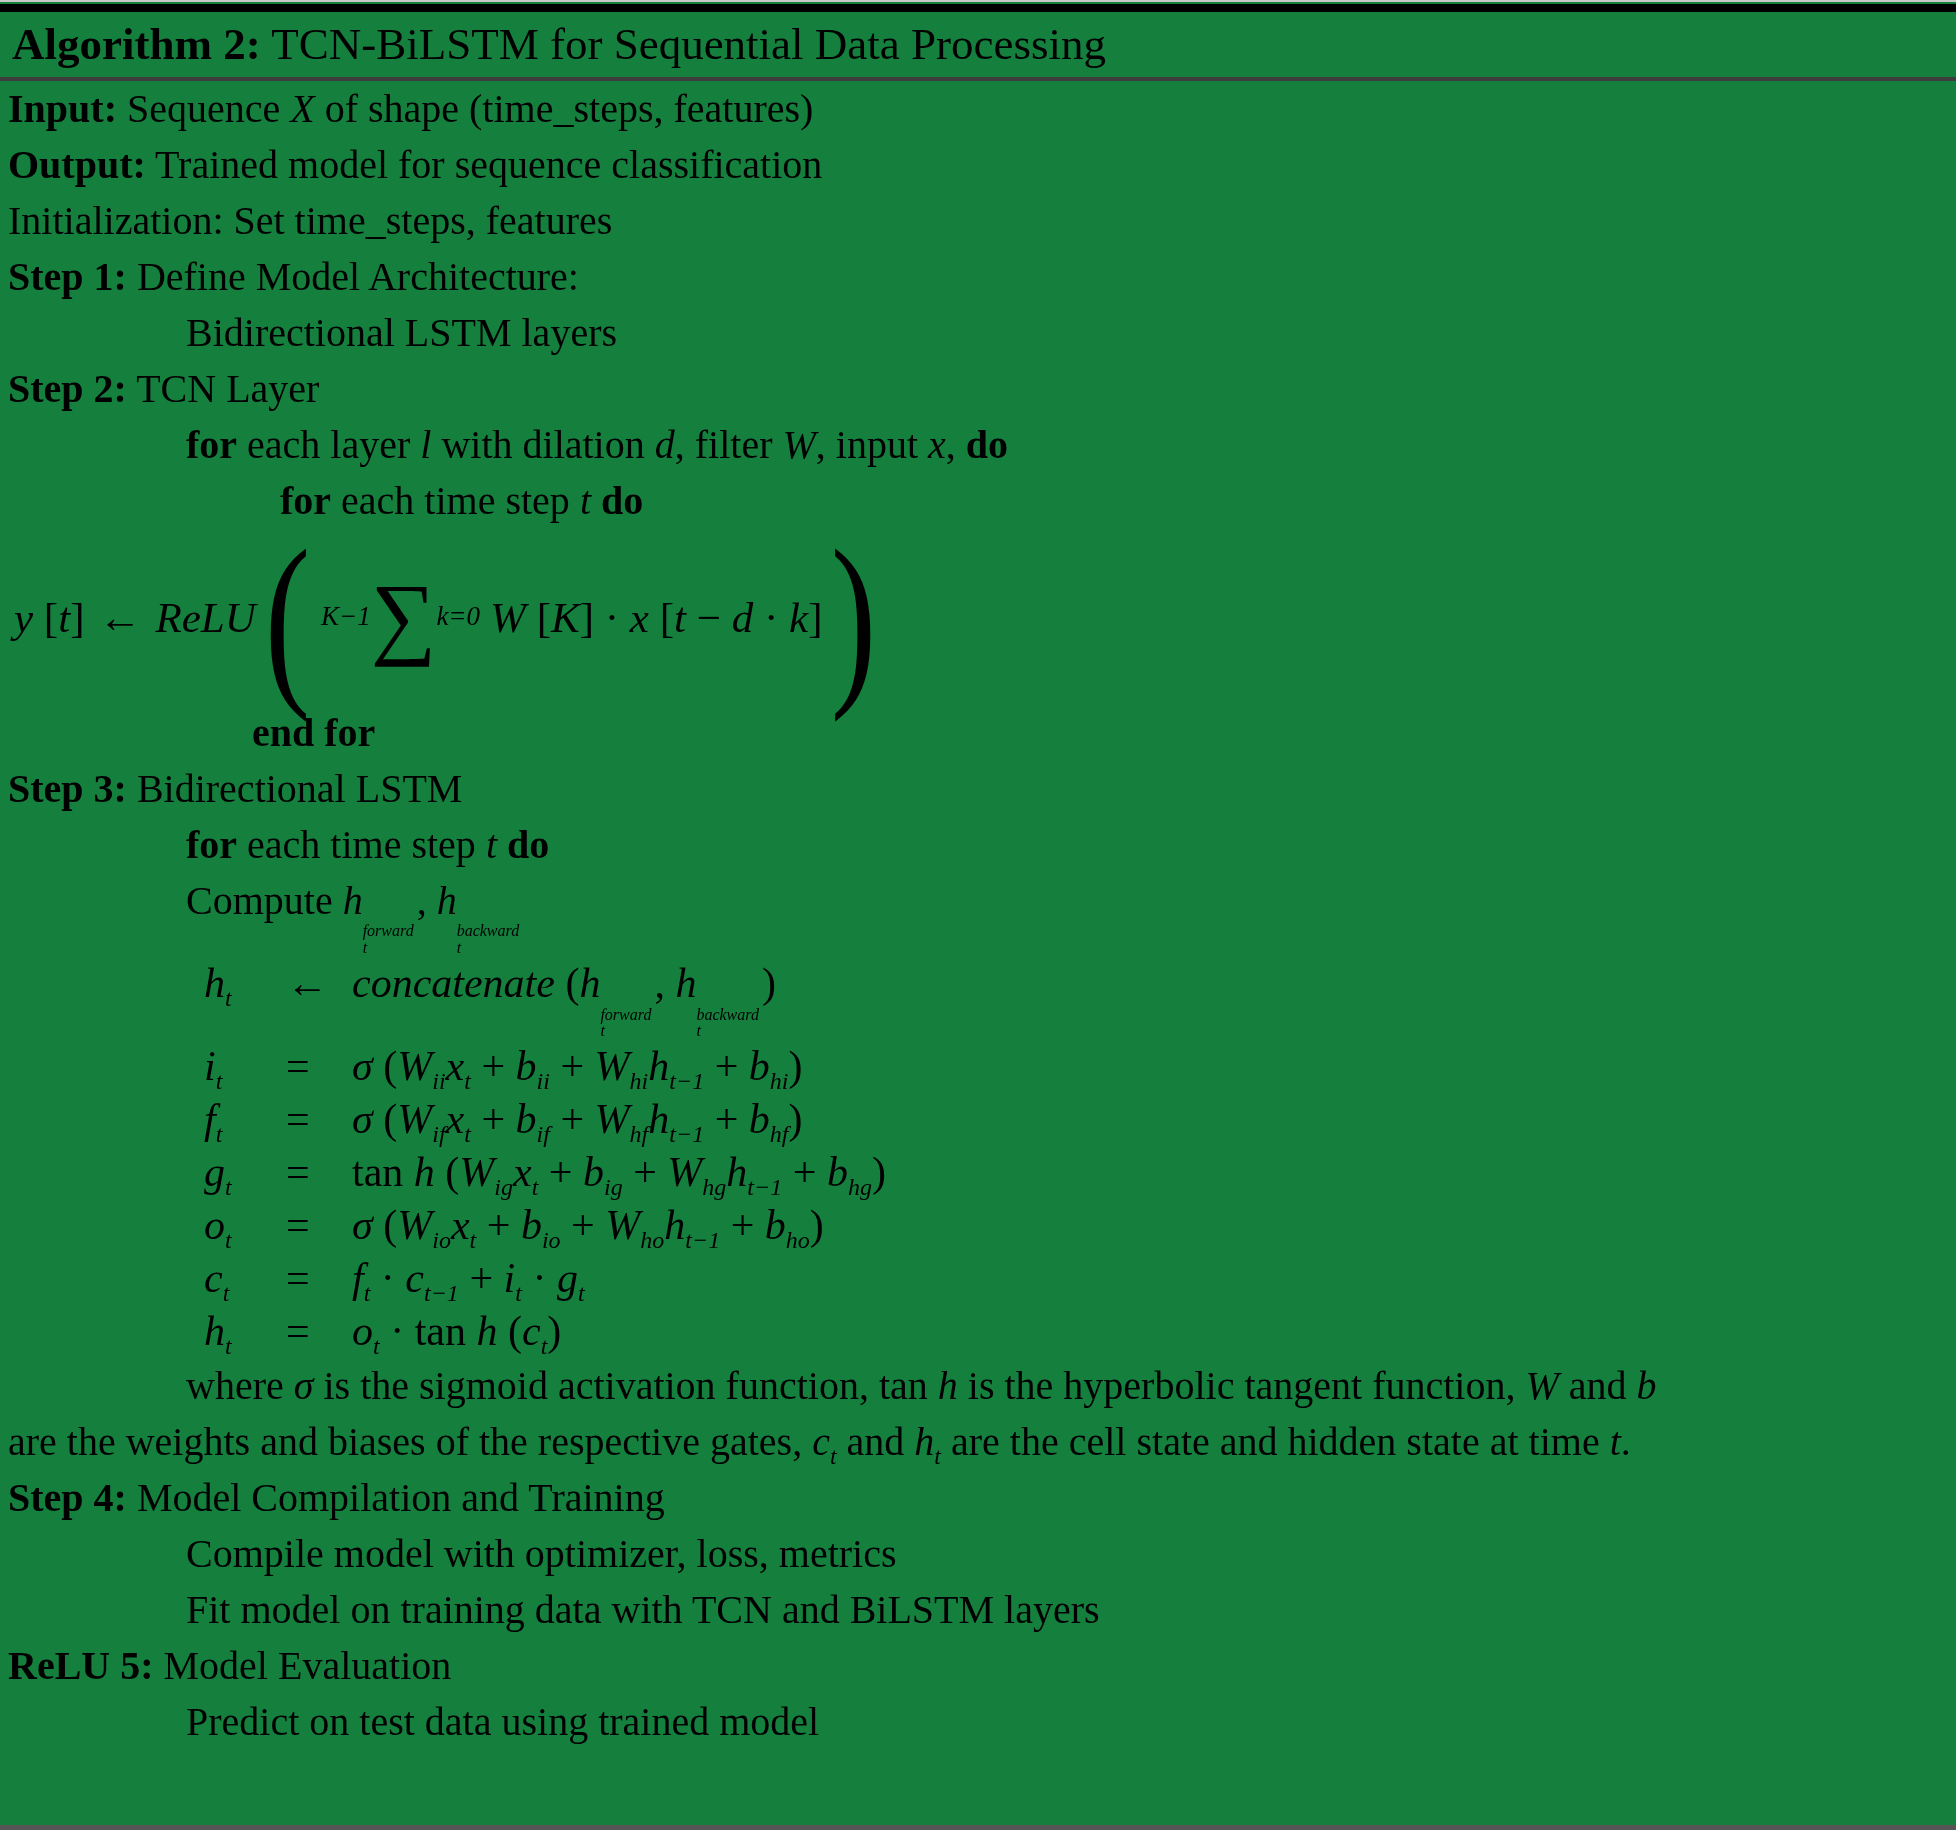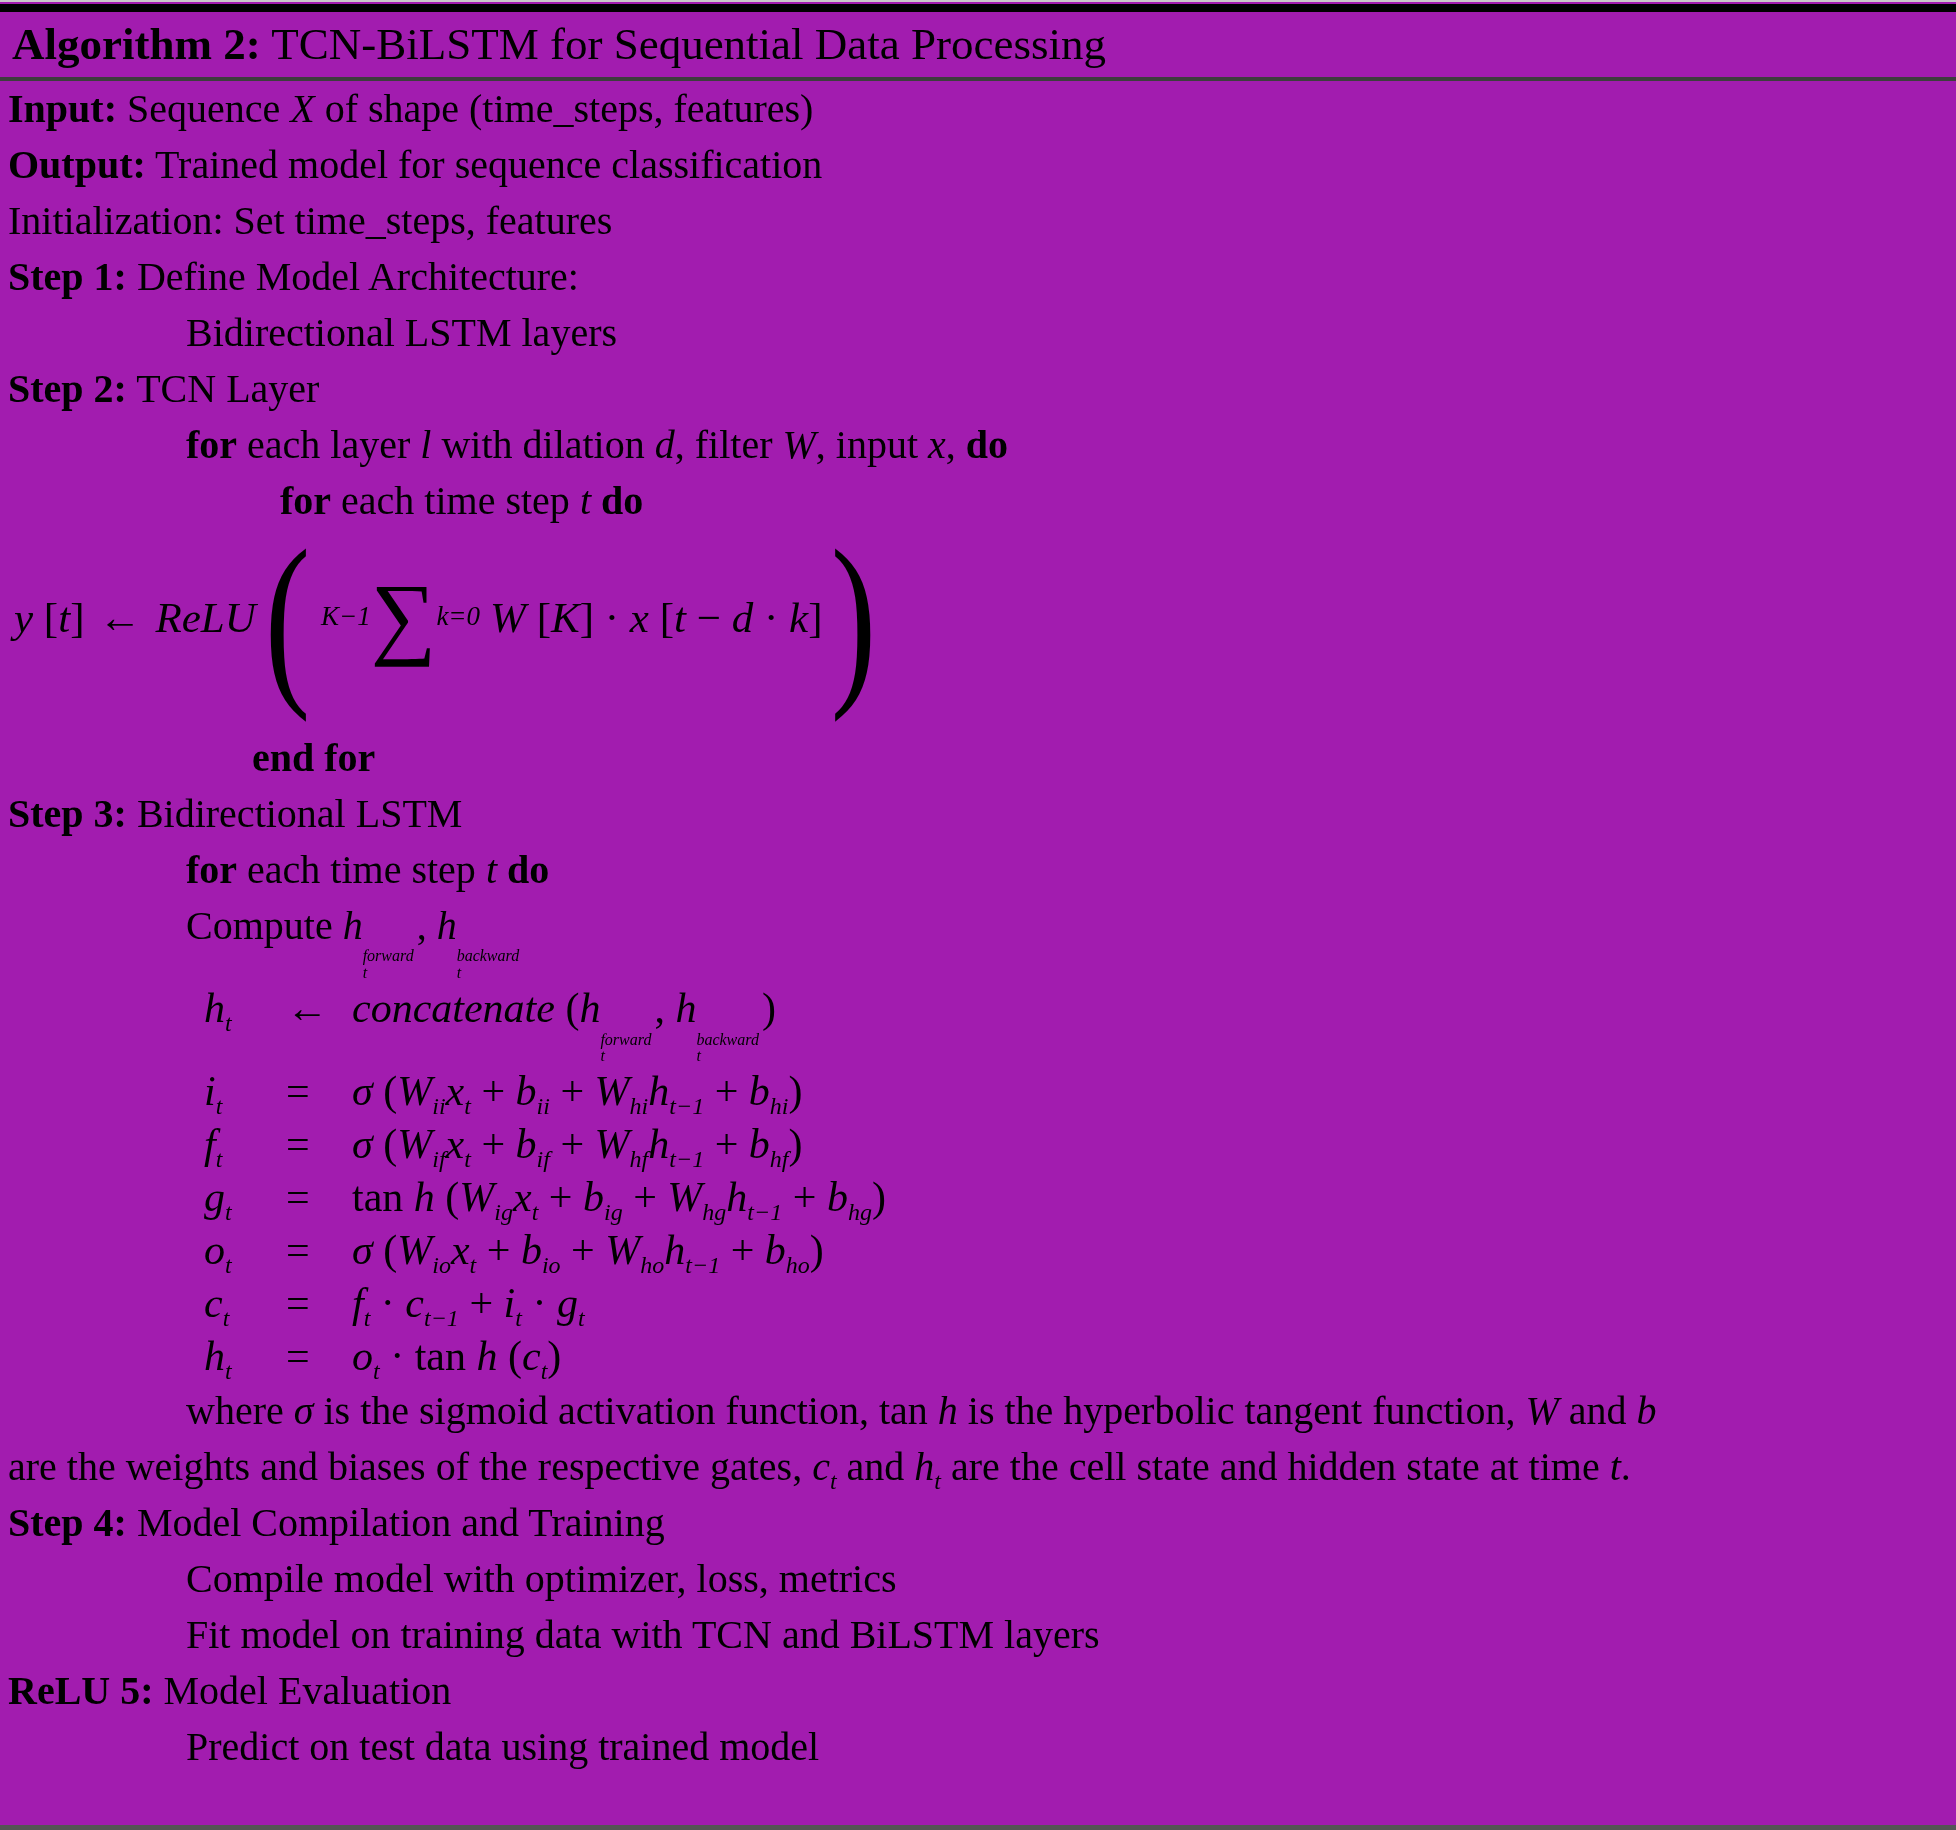"Algorithm 2: TCN-BiLSTM for Sequential" .page { background: #a21caf -> #15803d }
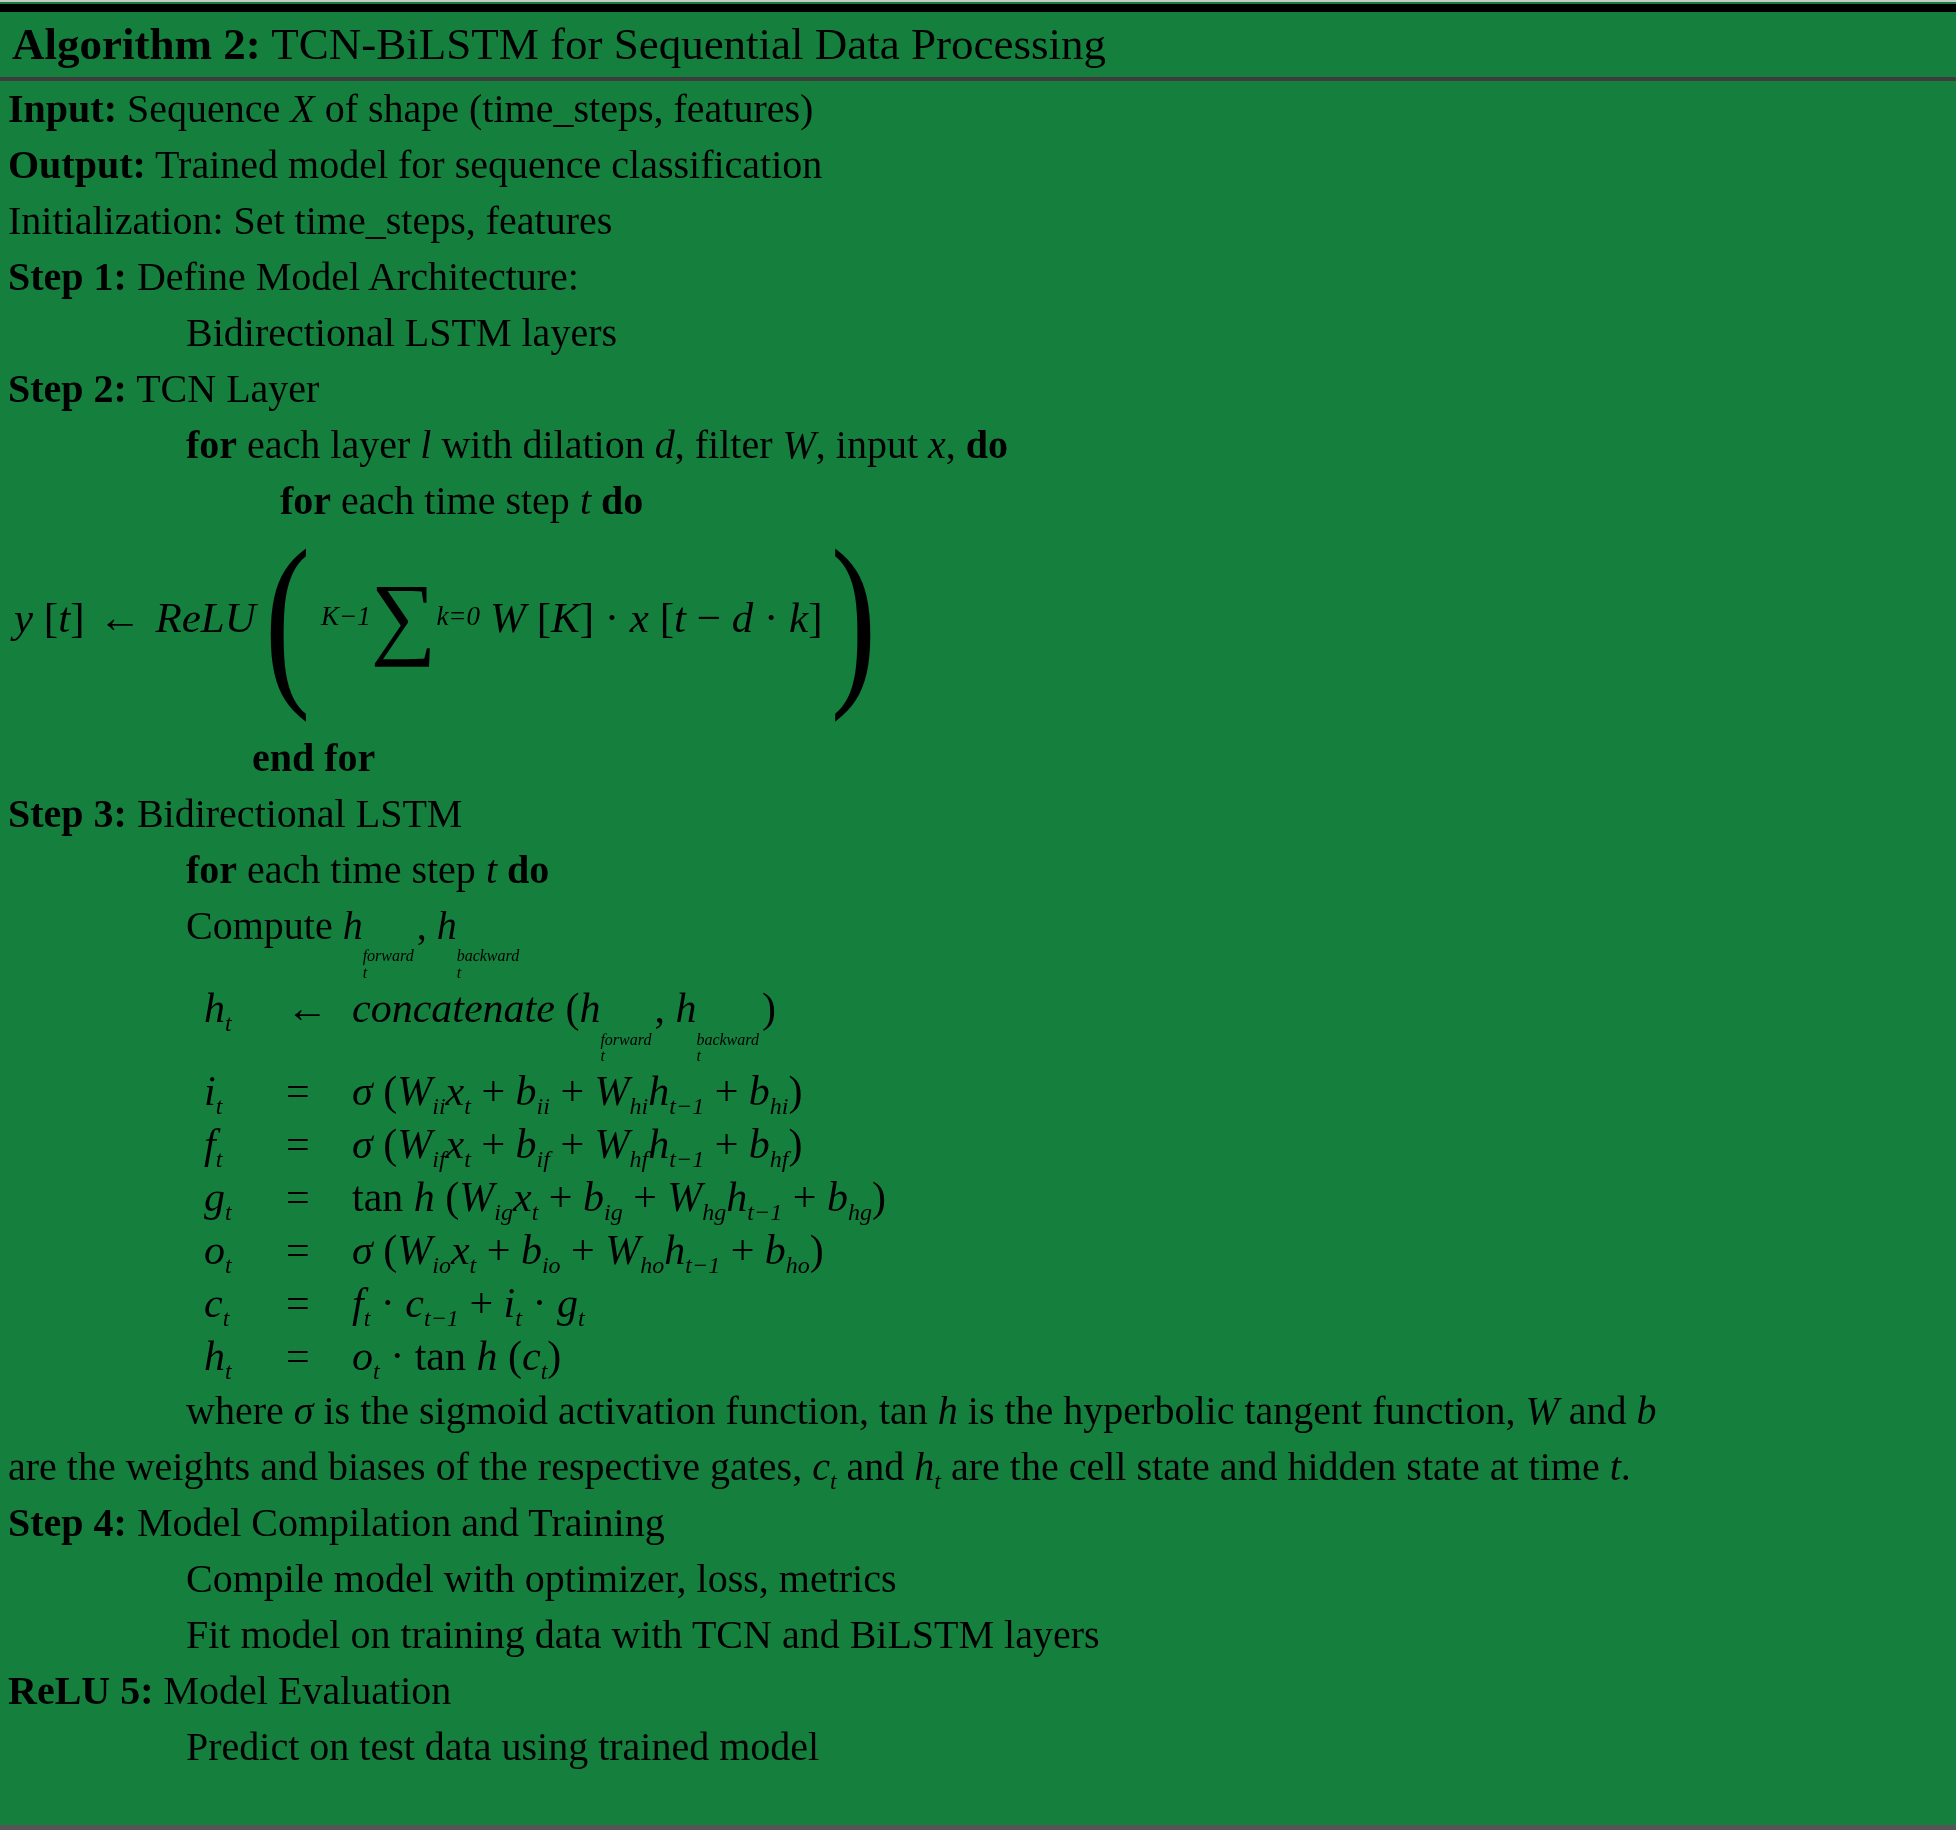"end for" .in3 { margin-top: 25px -> none }
